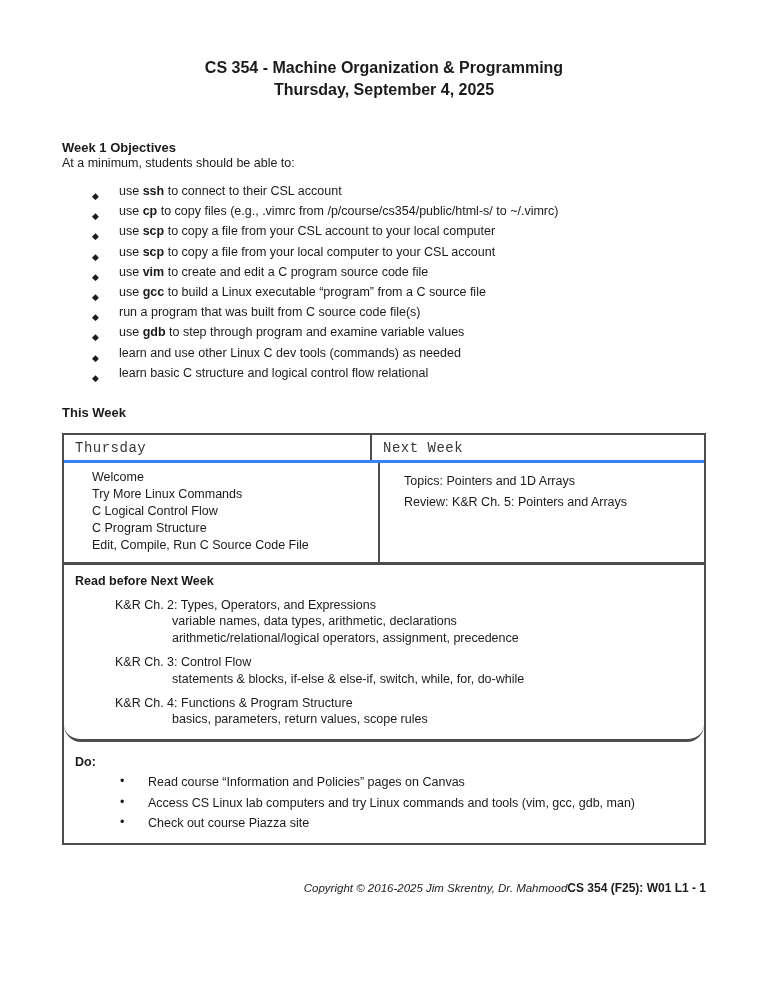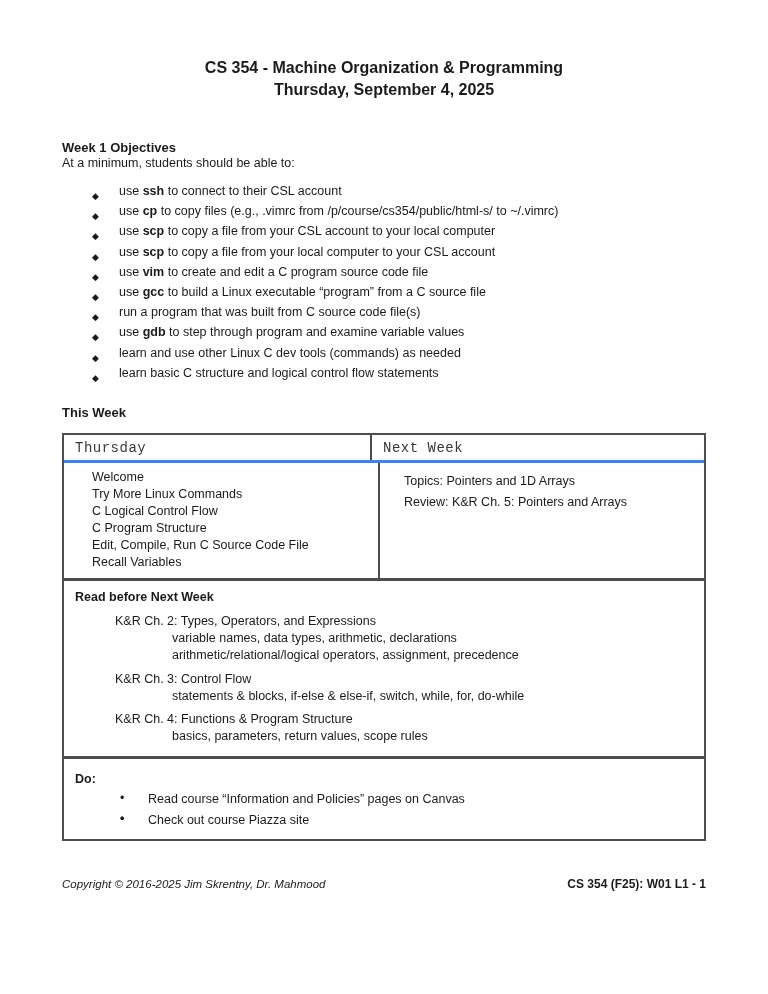"learn basic C structure and" span { text: statements -> relational }
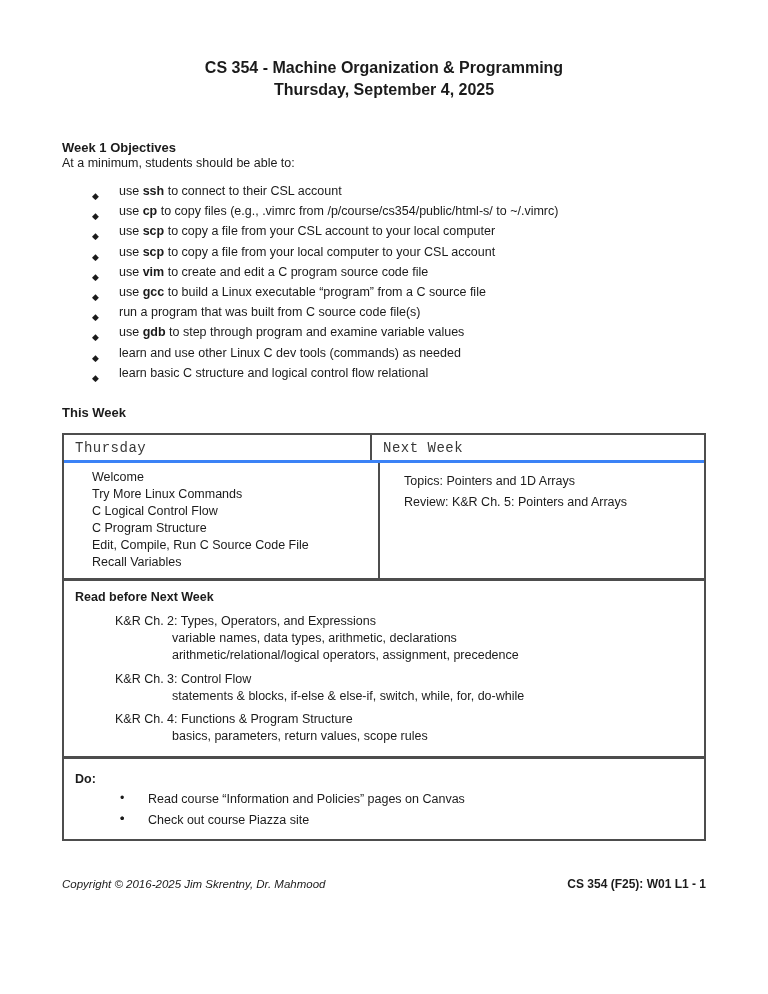"Recall Variables" div { html: <div>Recall Variables</div> -> none }
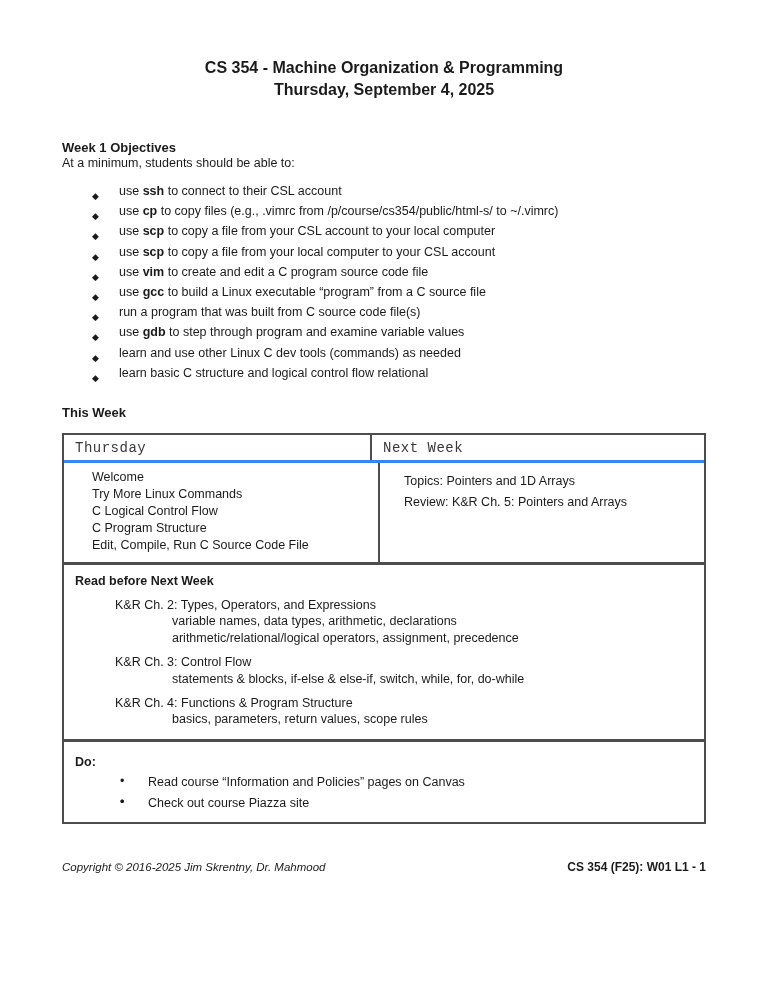"Read before Next Week" .read-row { border-radius: none -> 17px }
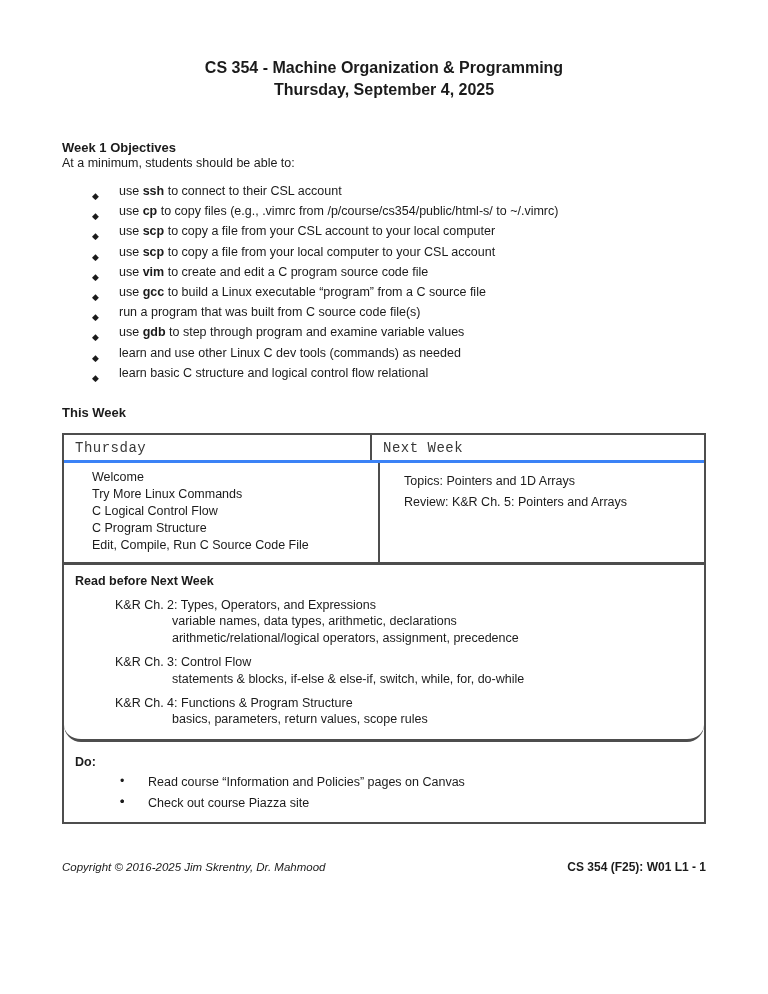"Access CS Linux lab computers" span { html: none -> <span>Access CS Linux lab computers and try Linux commands and tools (vim, gcc, gdb, man)</span> }
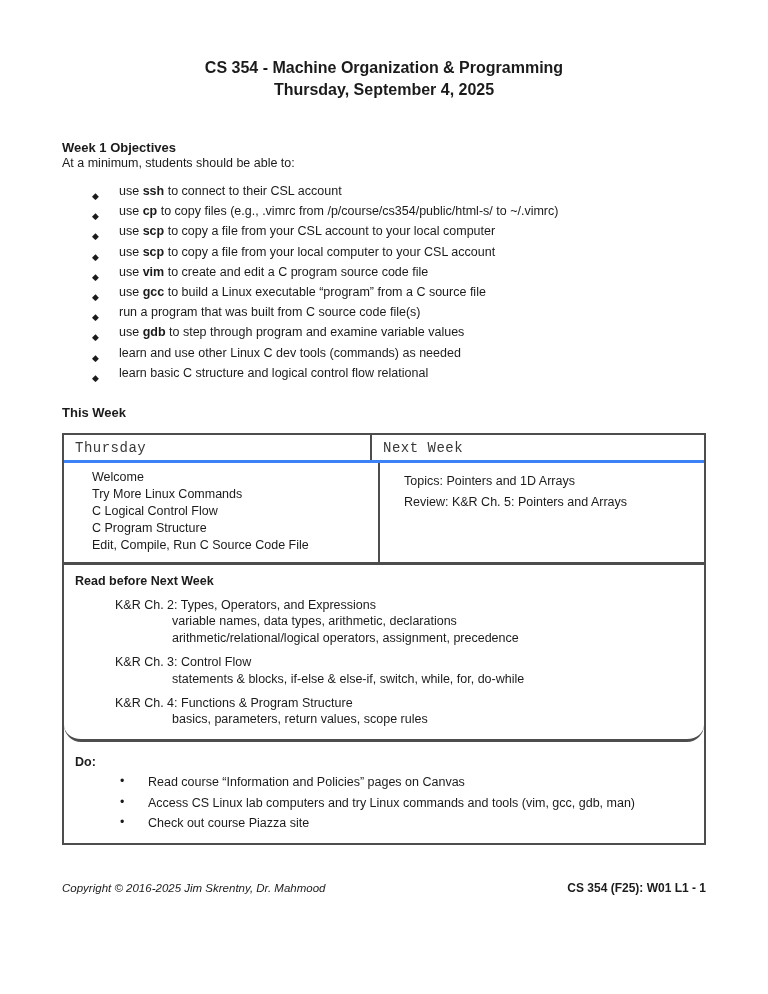"Copyright © 2016-2025 Jim Skrentny," .footer { justify-content: space-between -> flex-end }
